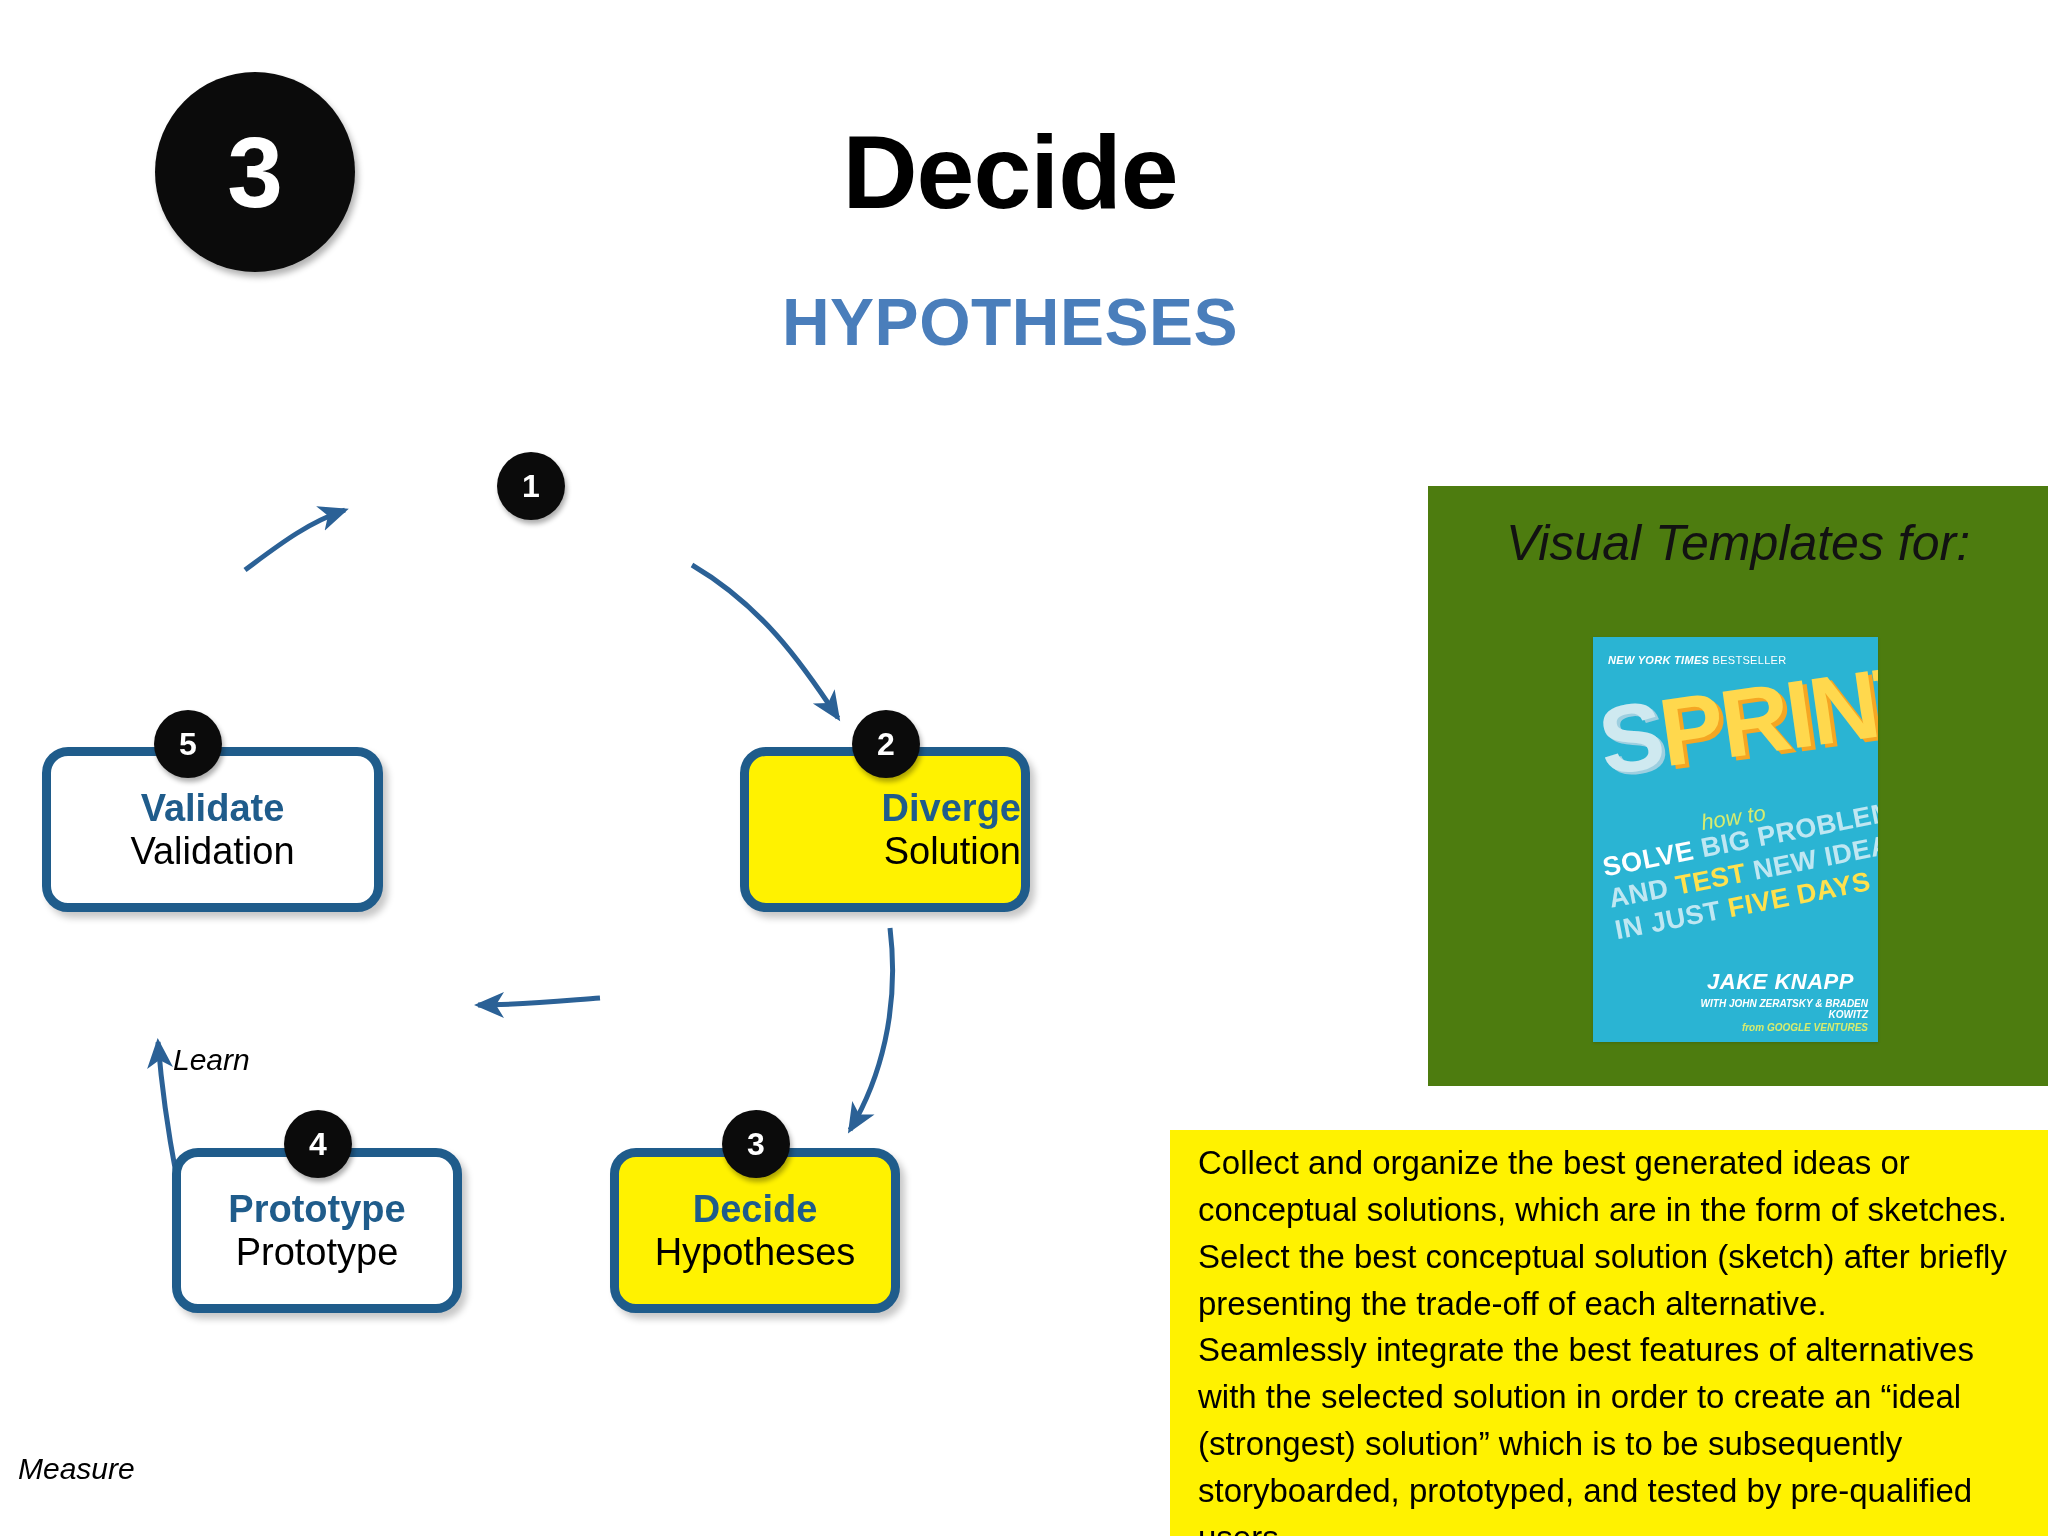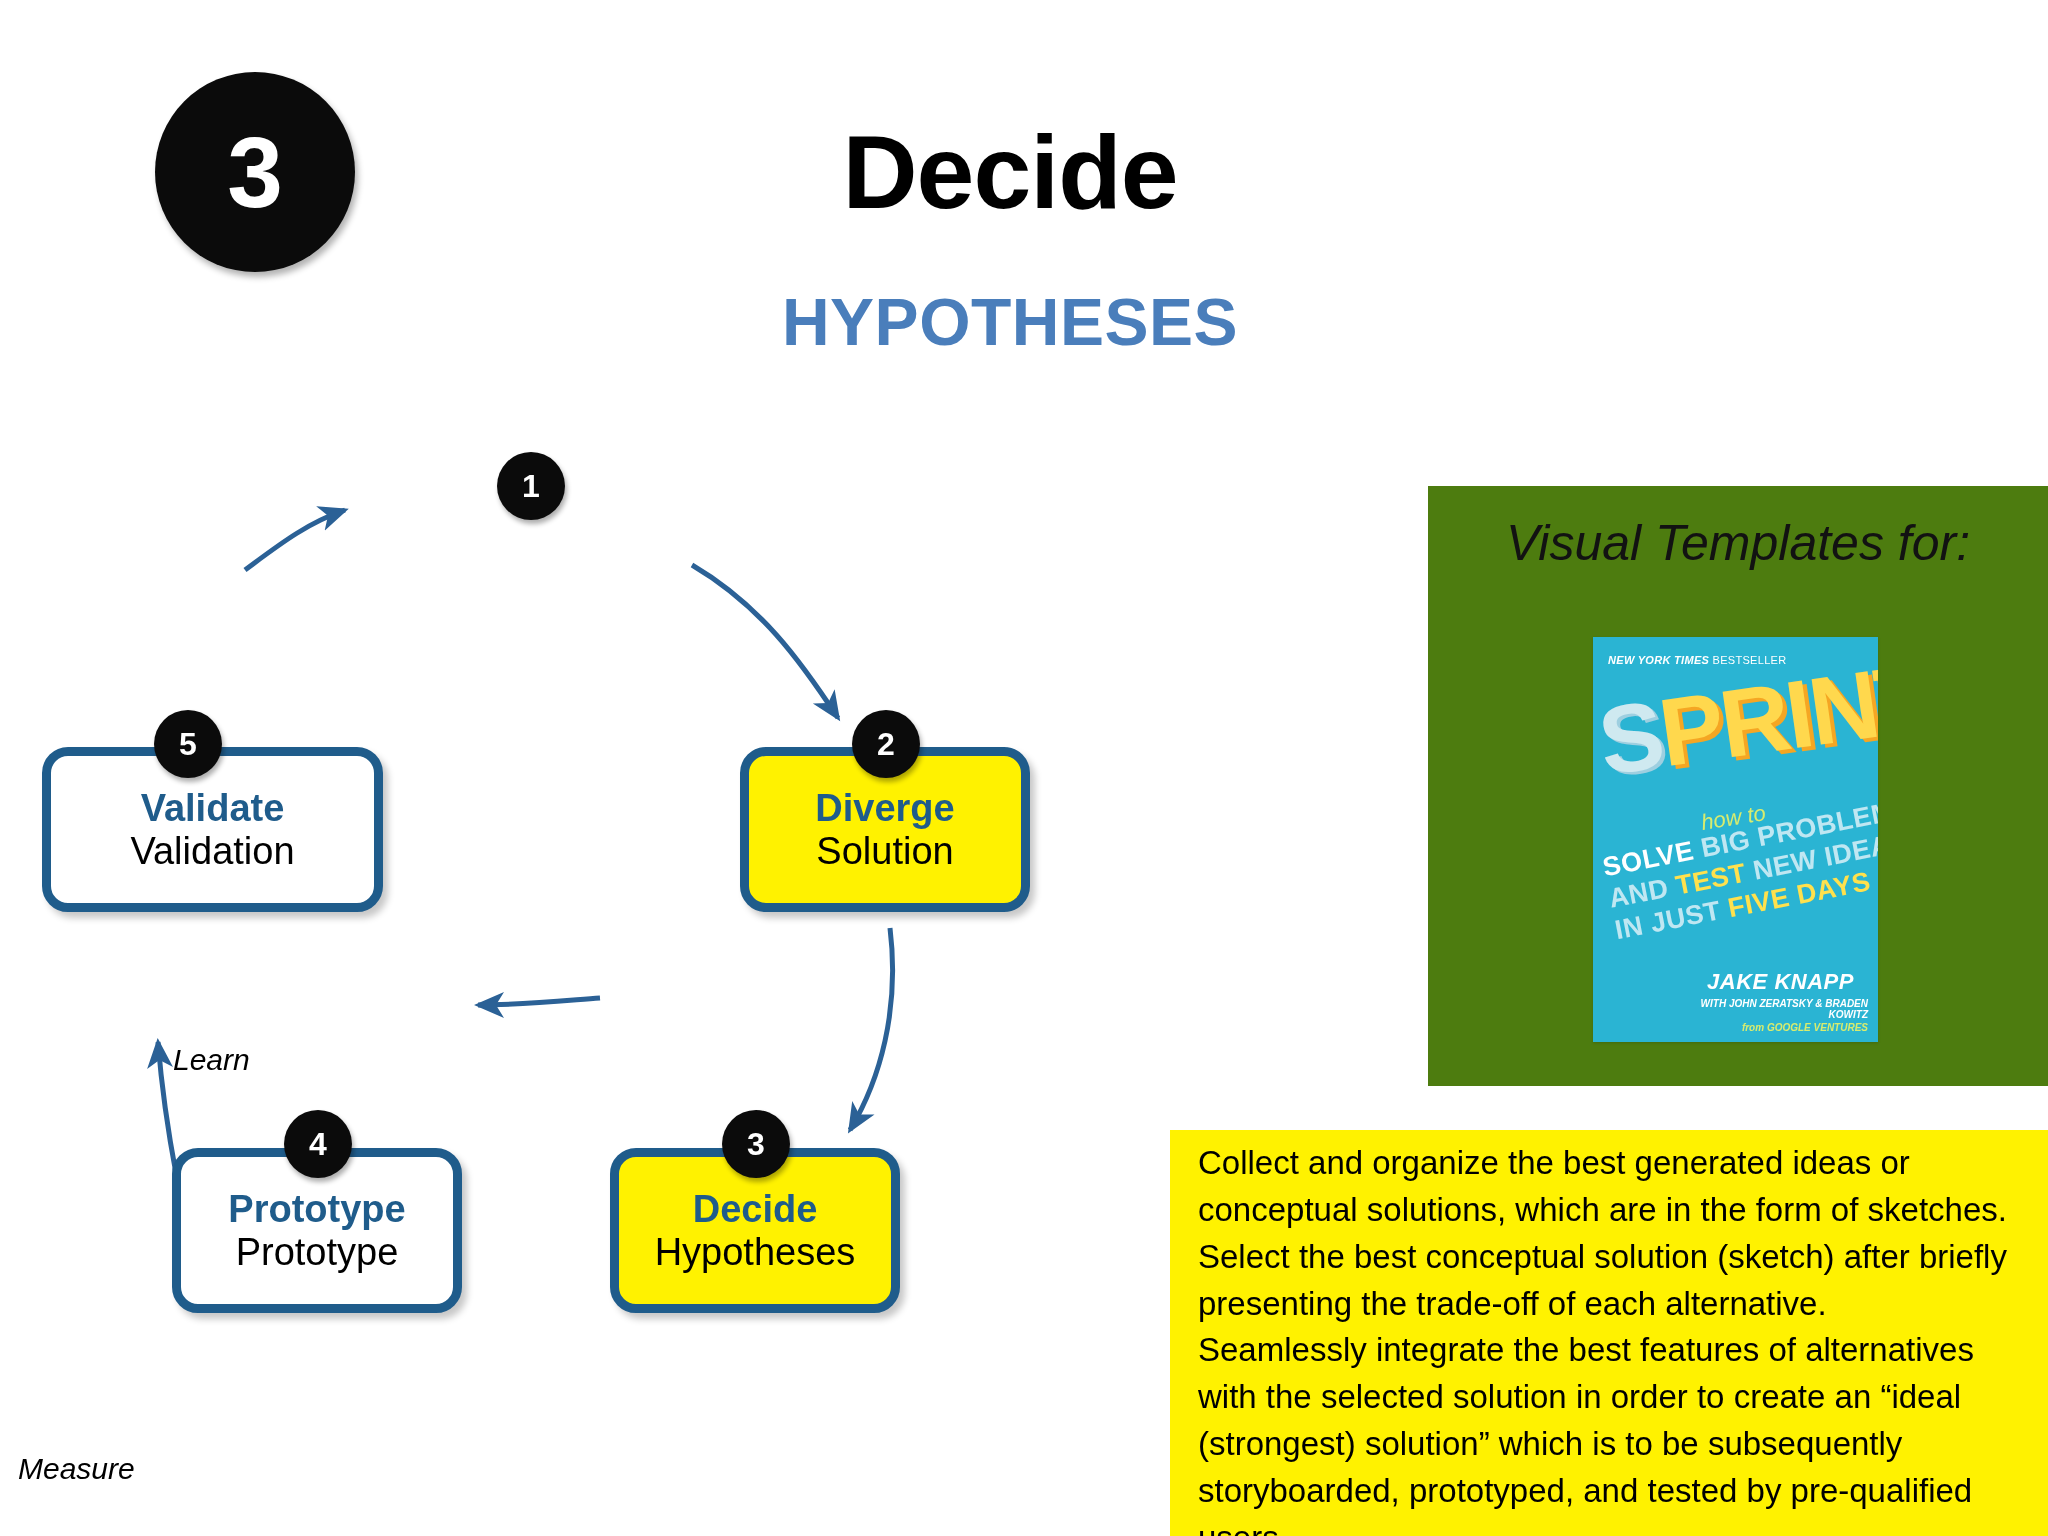"Diverge" #node-2 { align-items: none -> flex-end }
